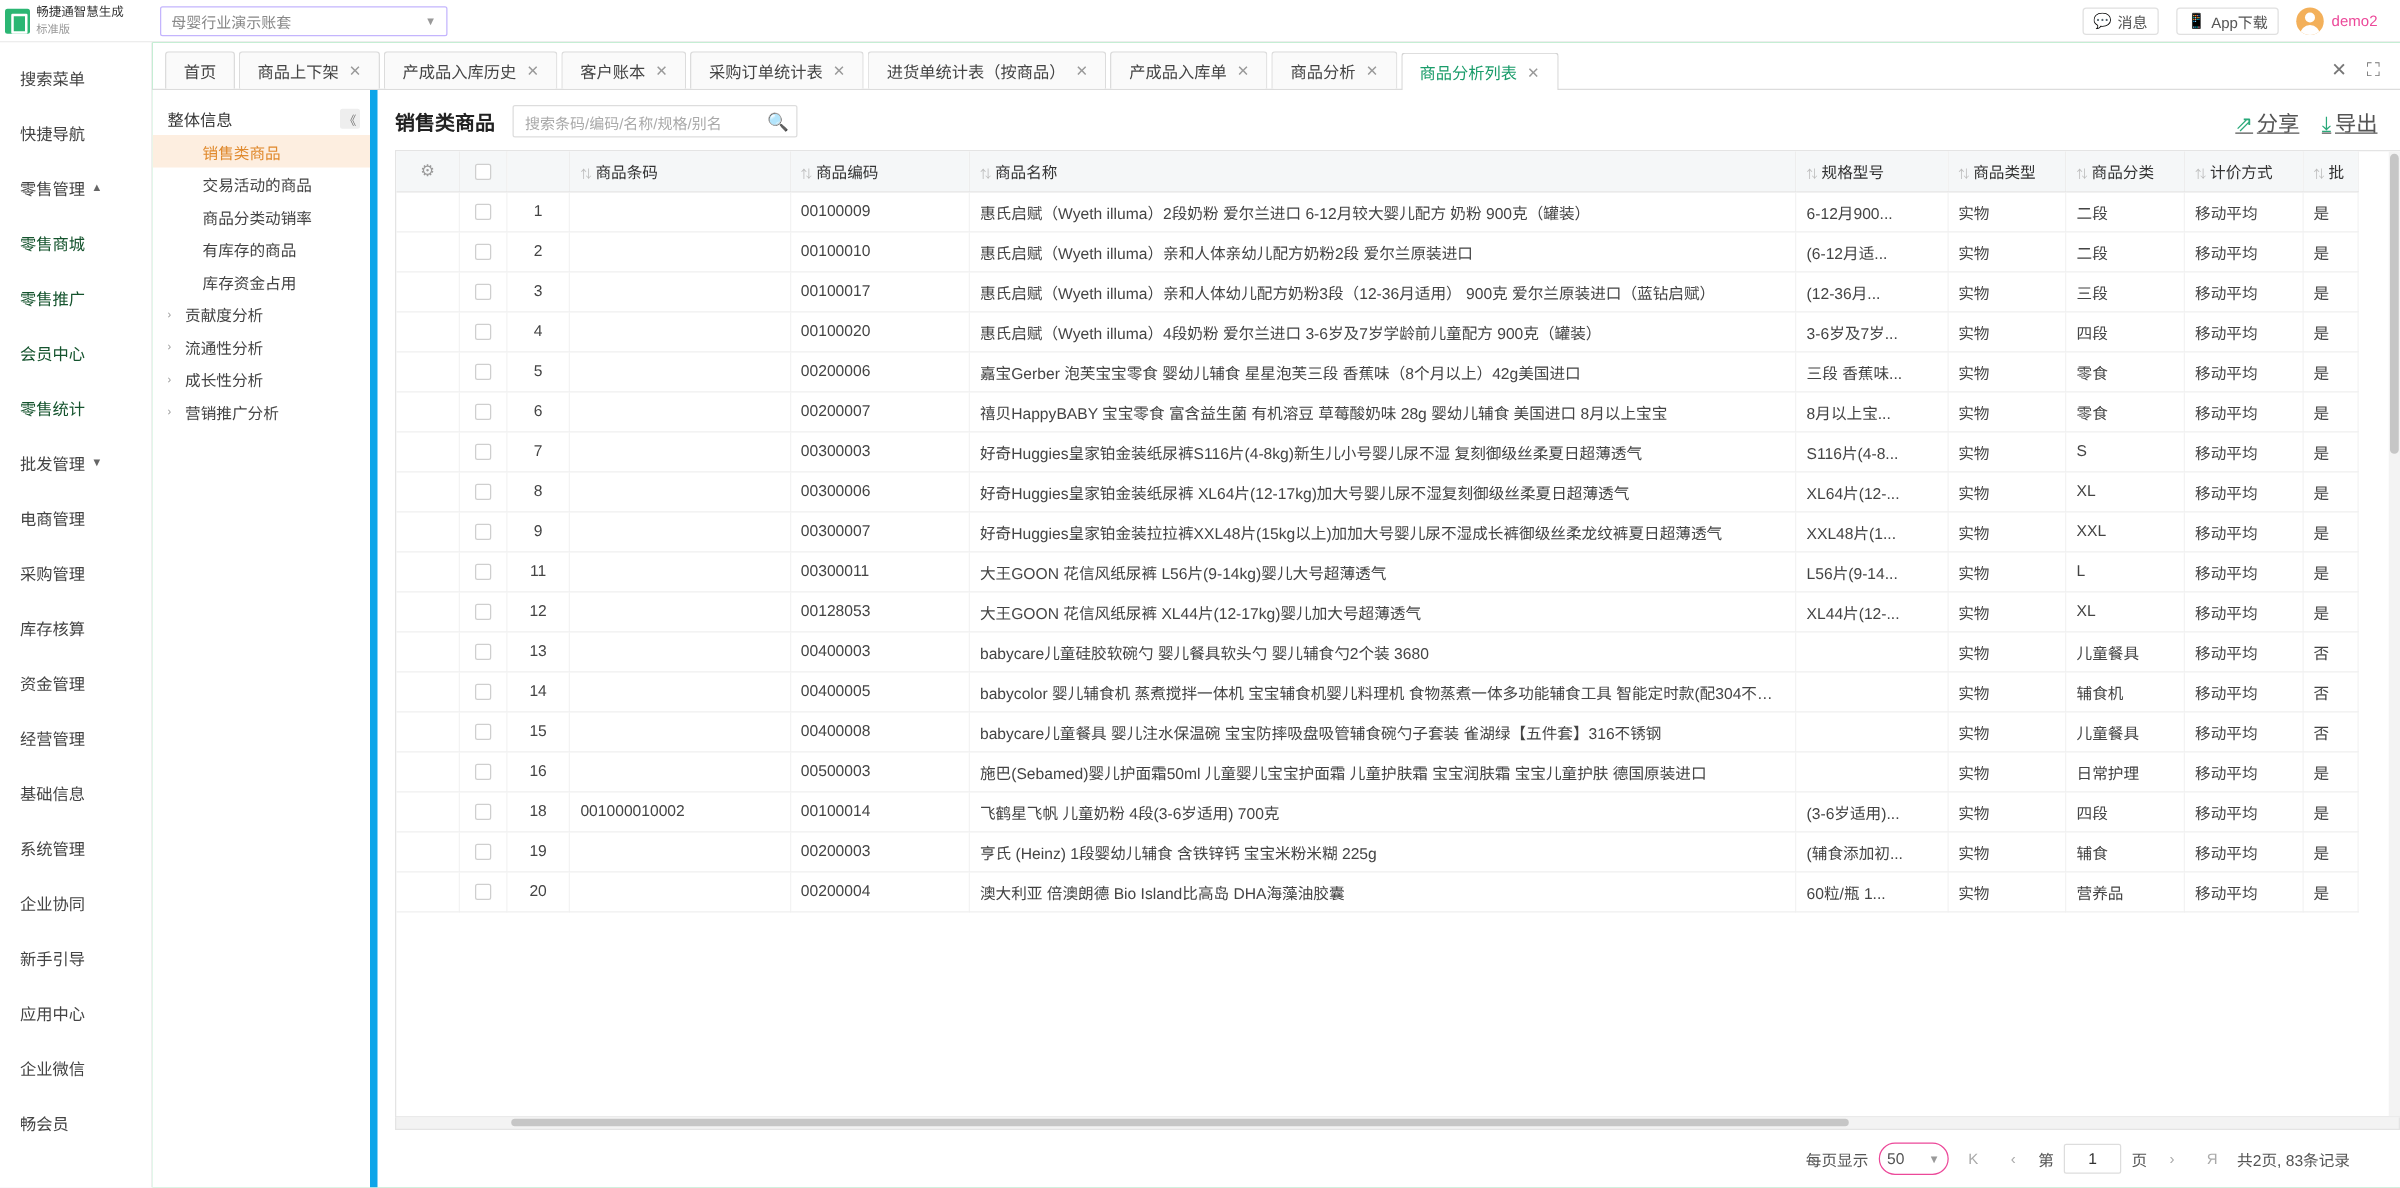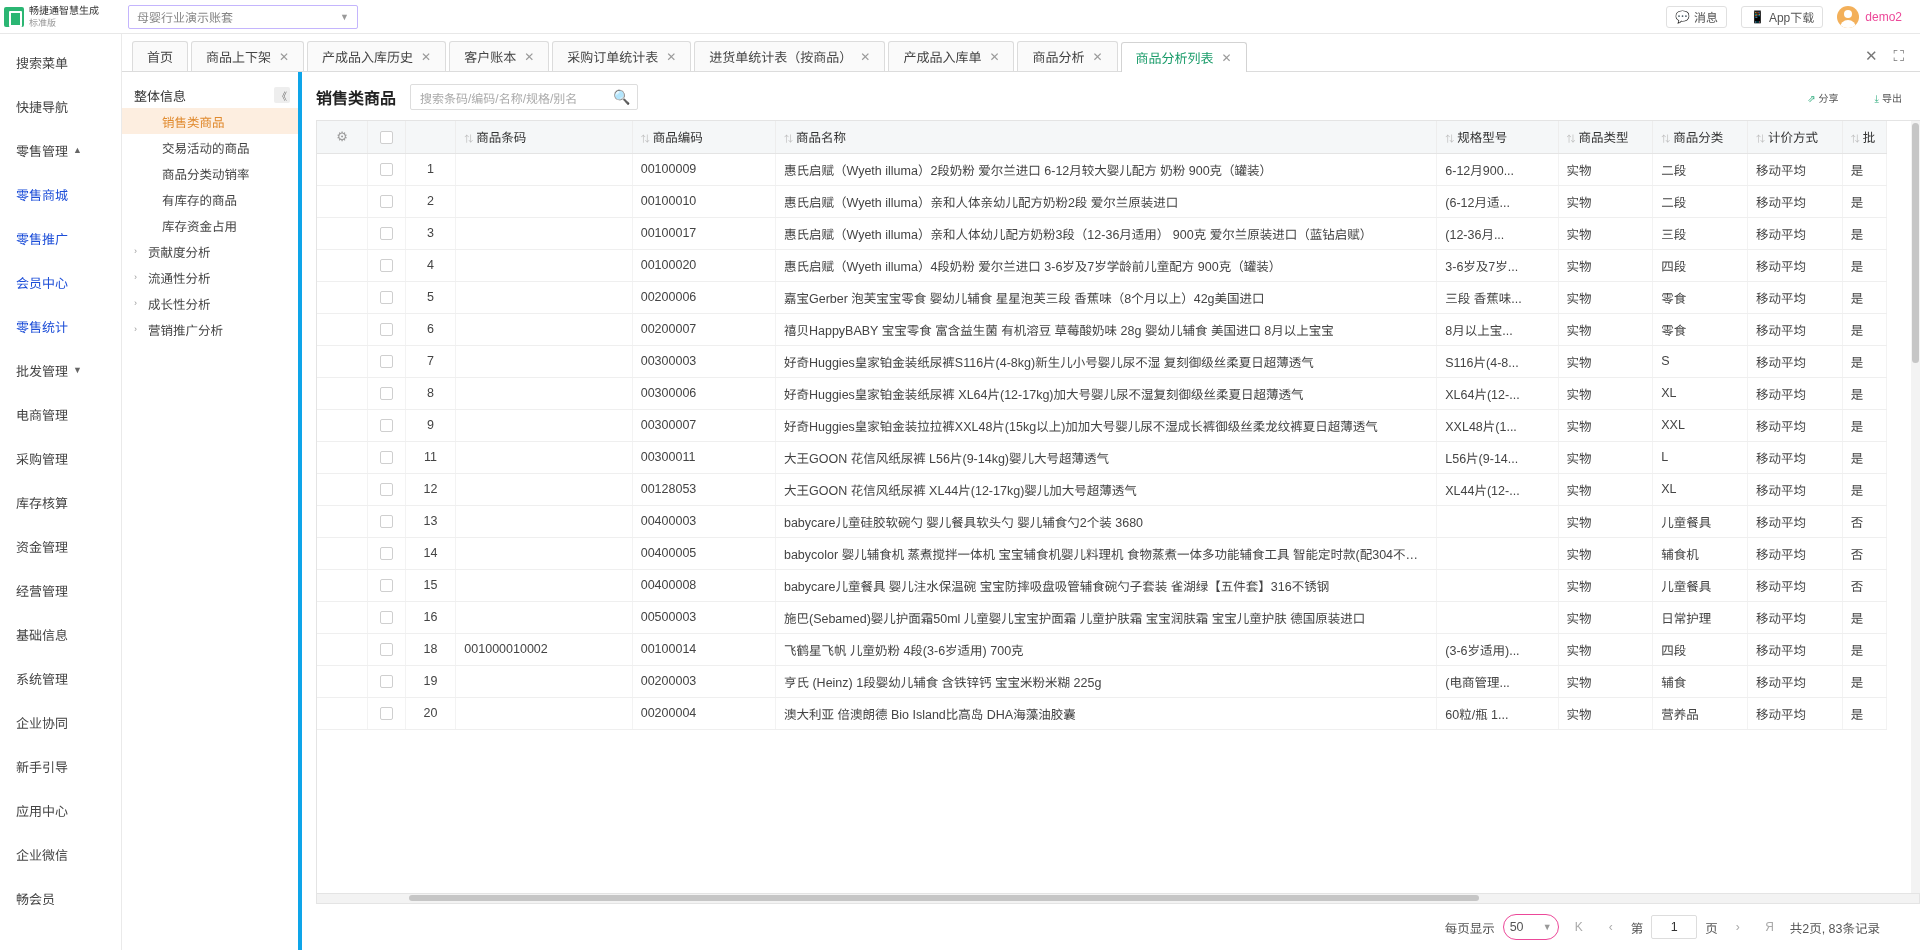"整体信息" .tree { border-right: 4px solid #0ea5e9 -> 6px solid #0ea5e9 }
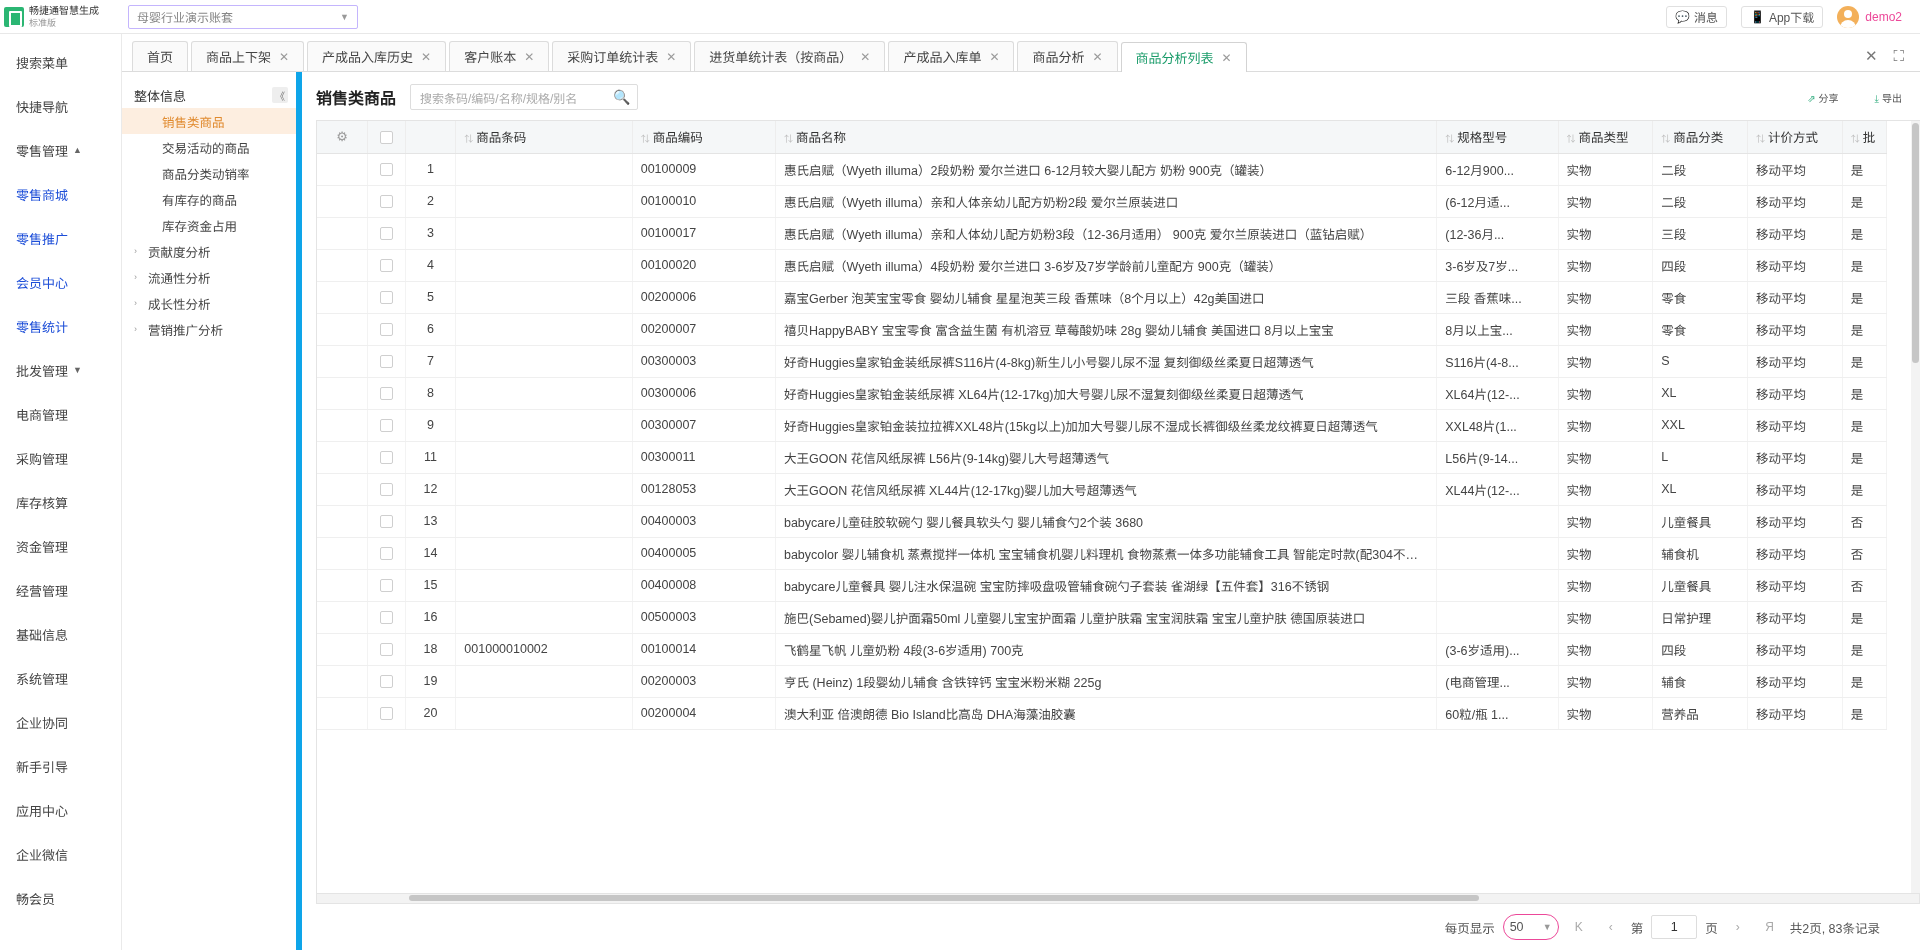"⇗ 分享" .tp-actions { font-size: 10px -> 17px; gap: 36px -> 18px; text-decoration: none -> underline }
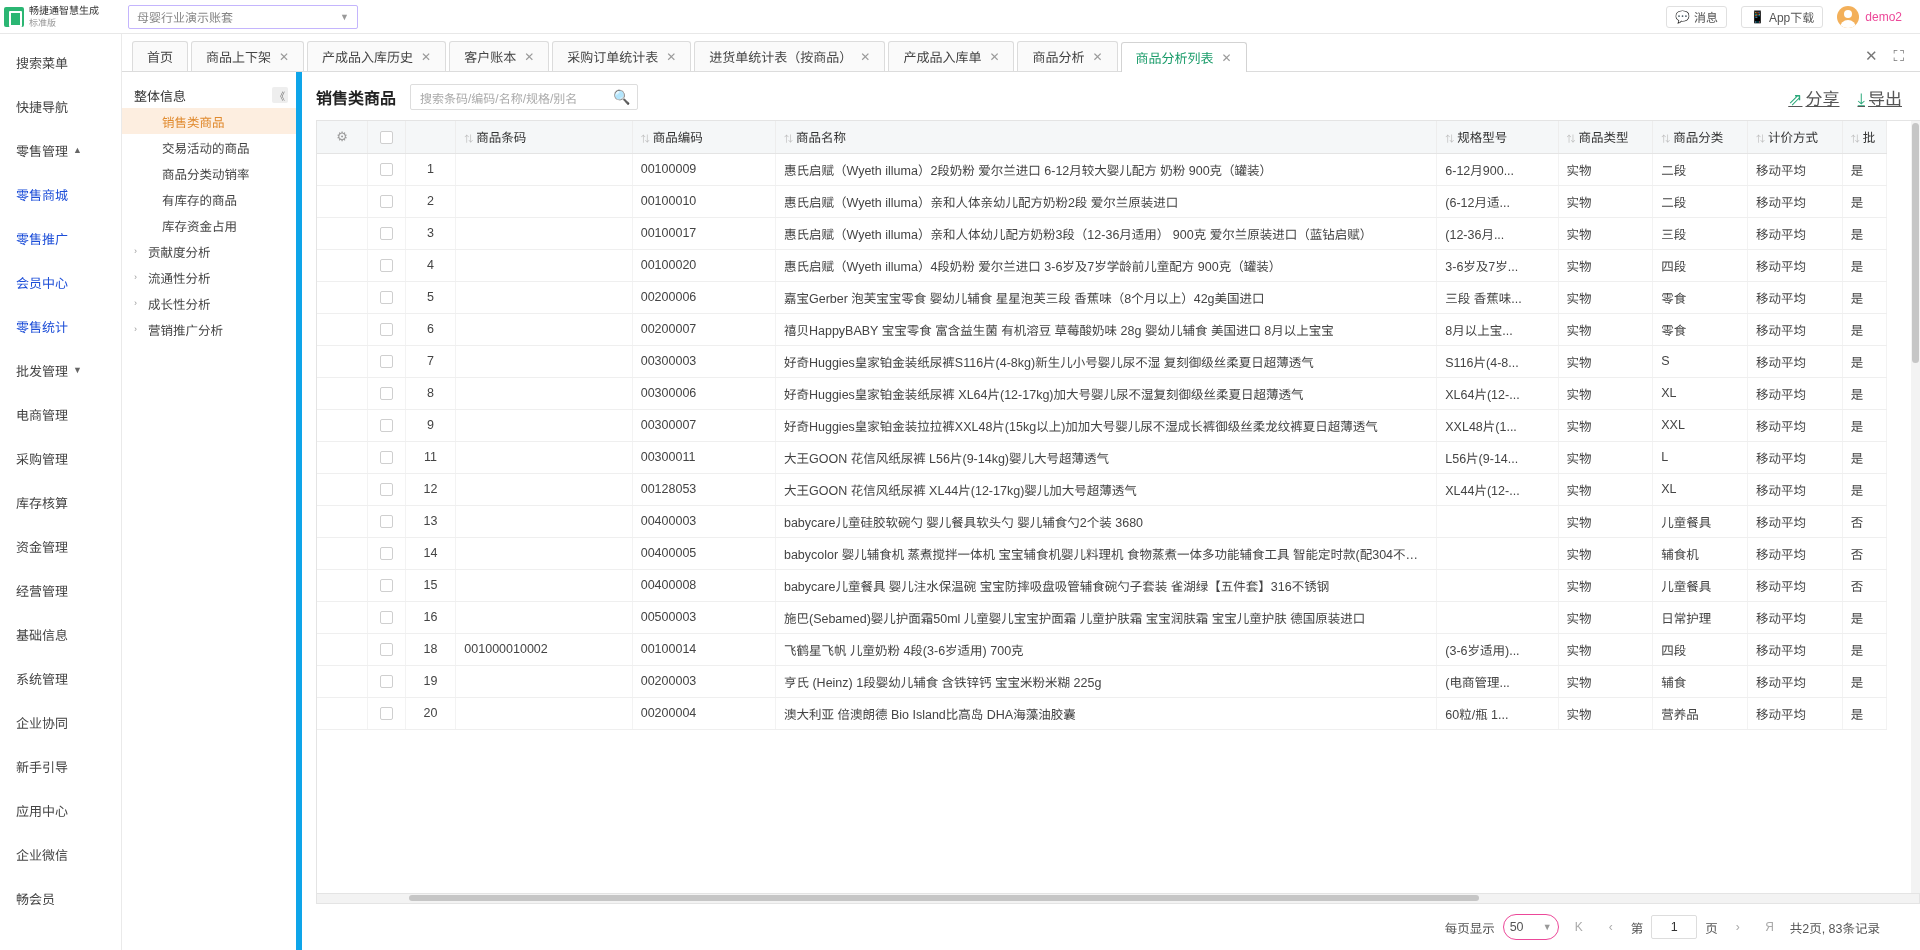"零售商城" .nav-item.sub { color: #1d4ed8 -> #14532d }
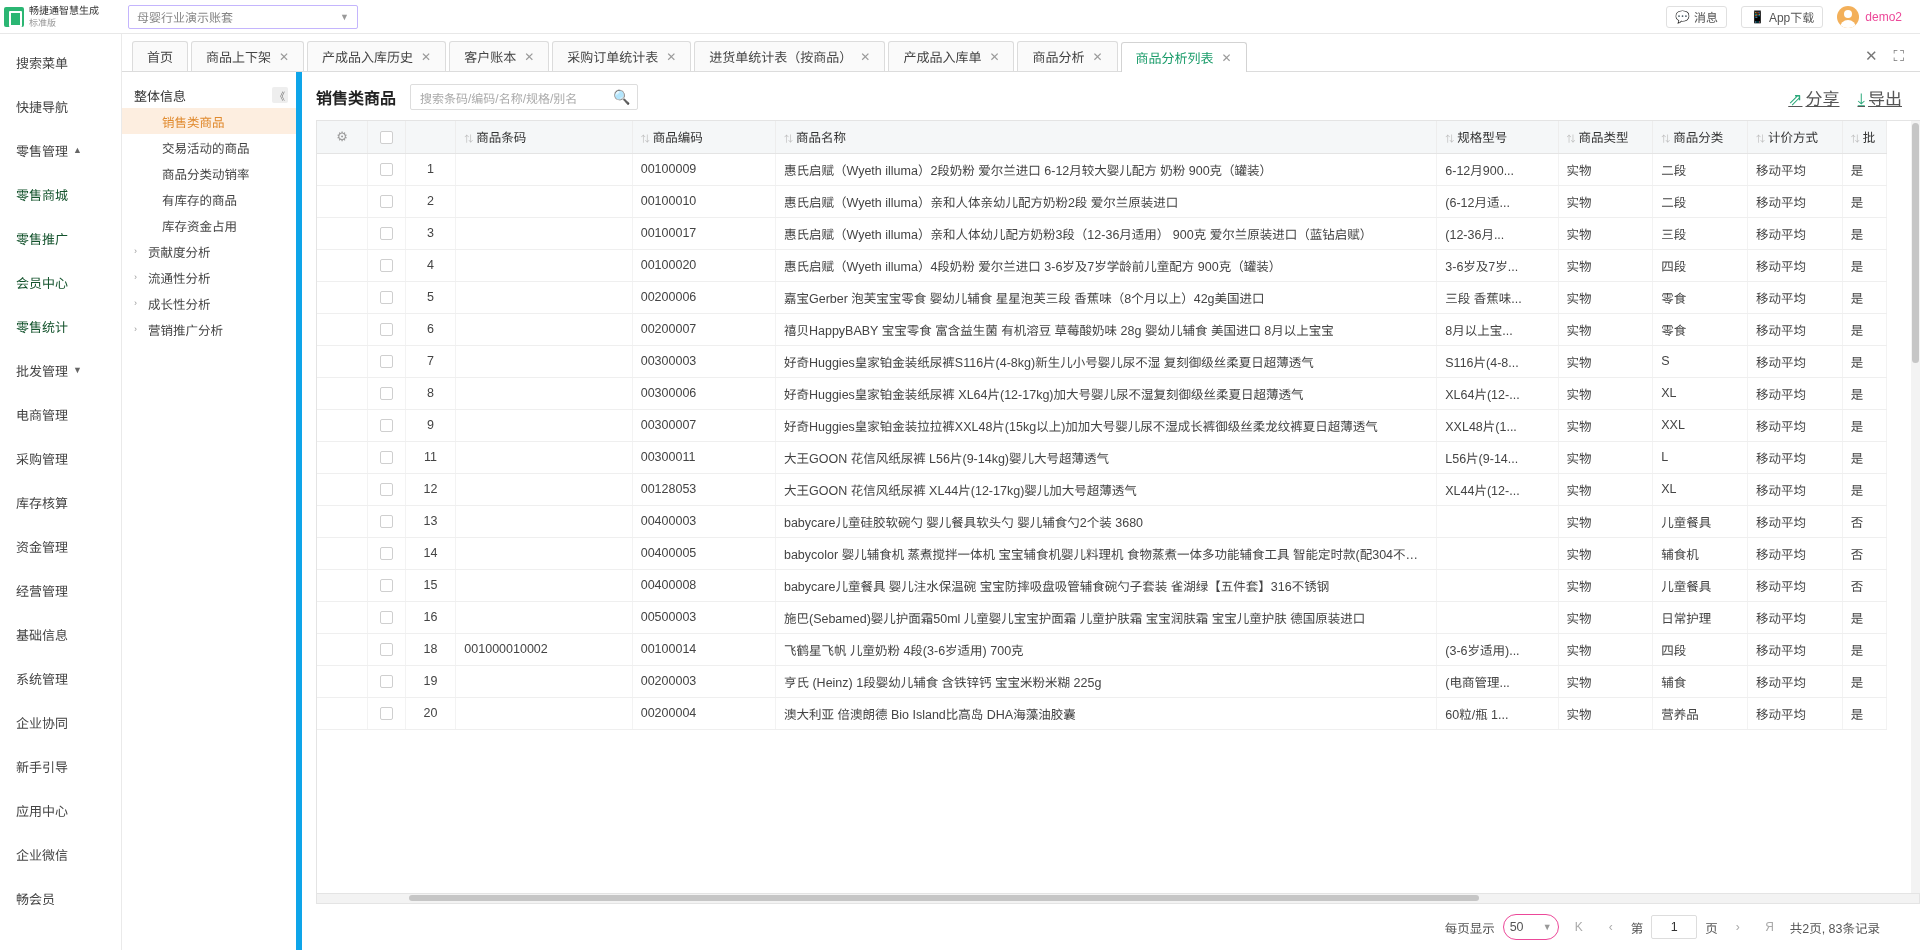"(电商管理..." td { text: 电商管理 -> 辅食添加初 }
